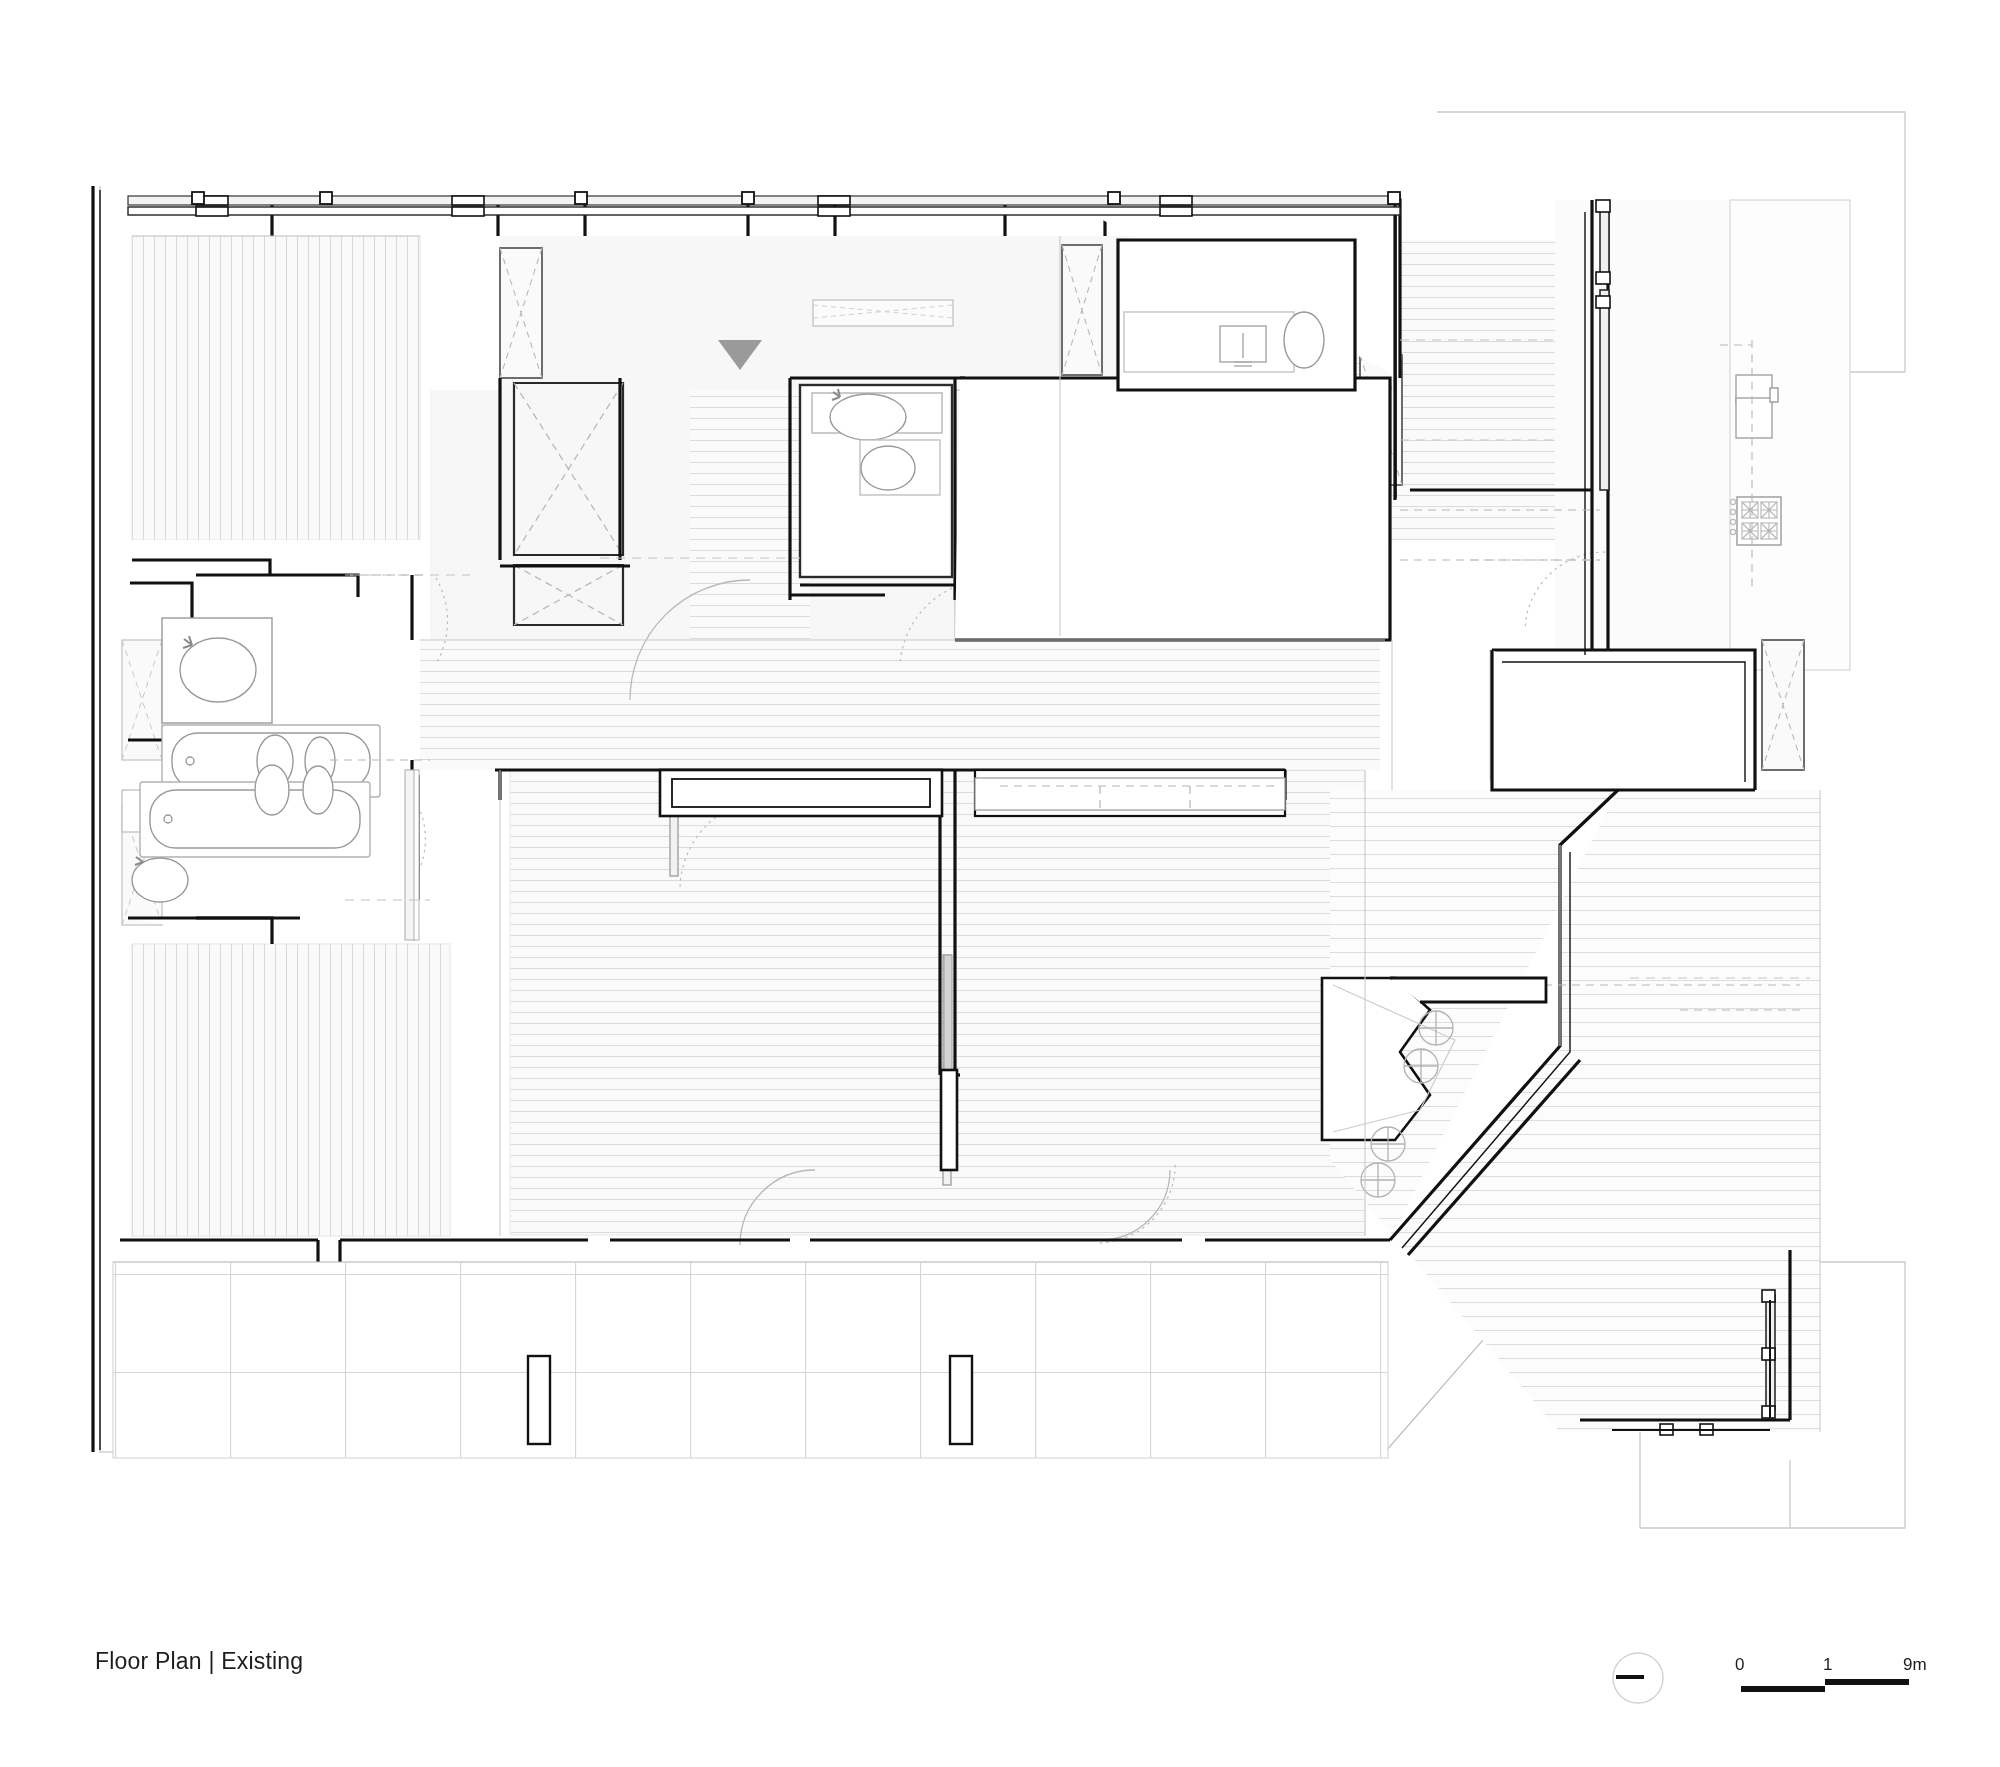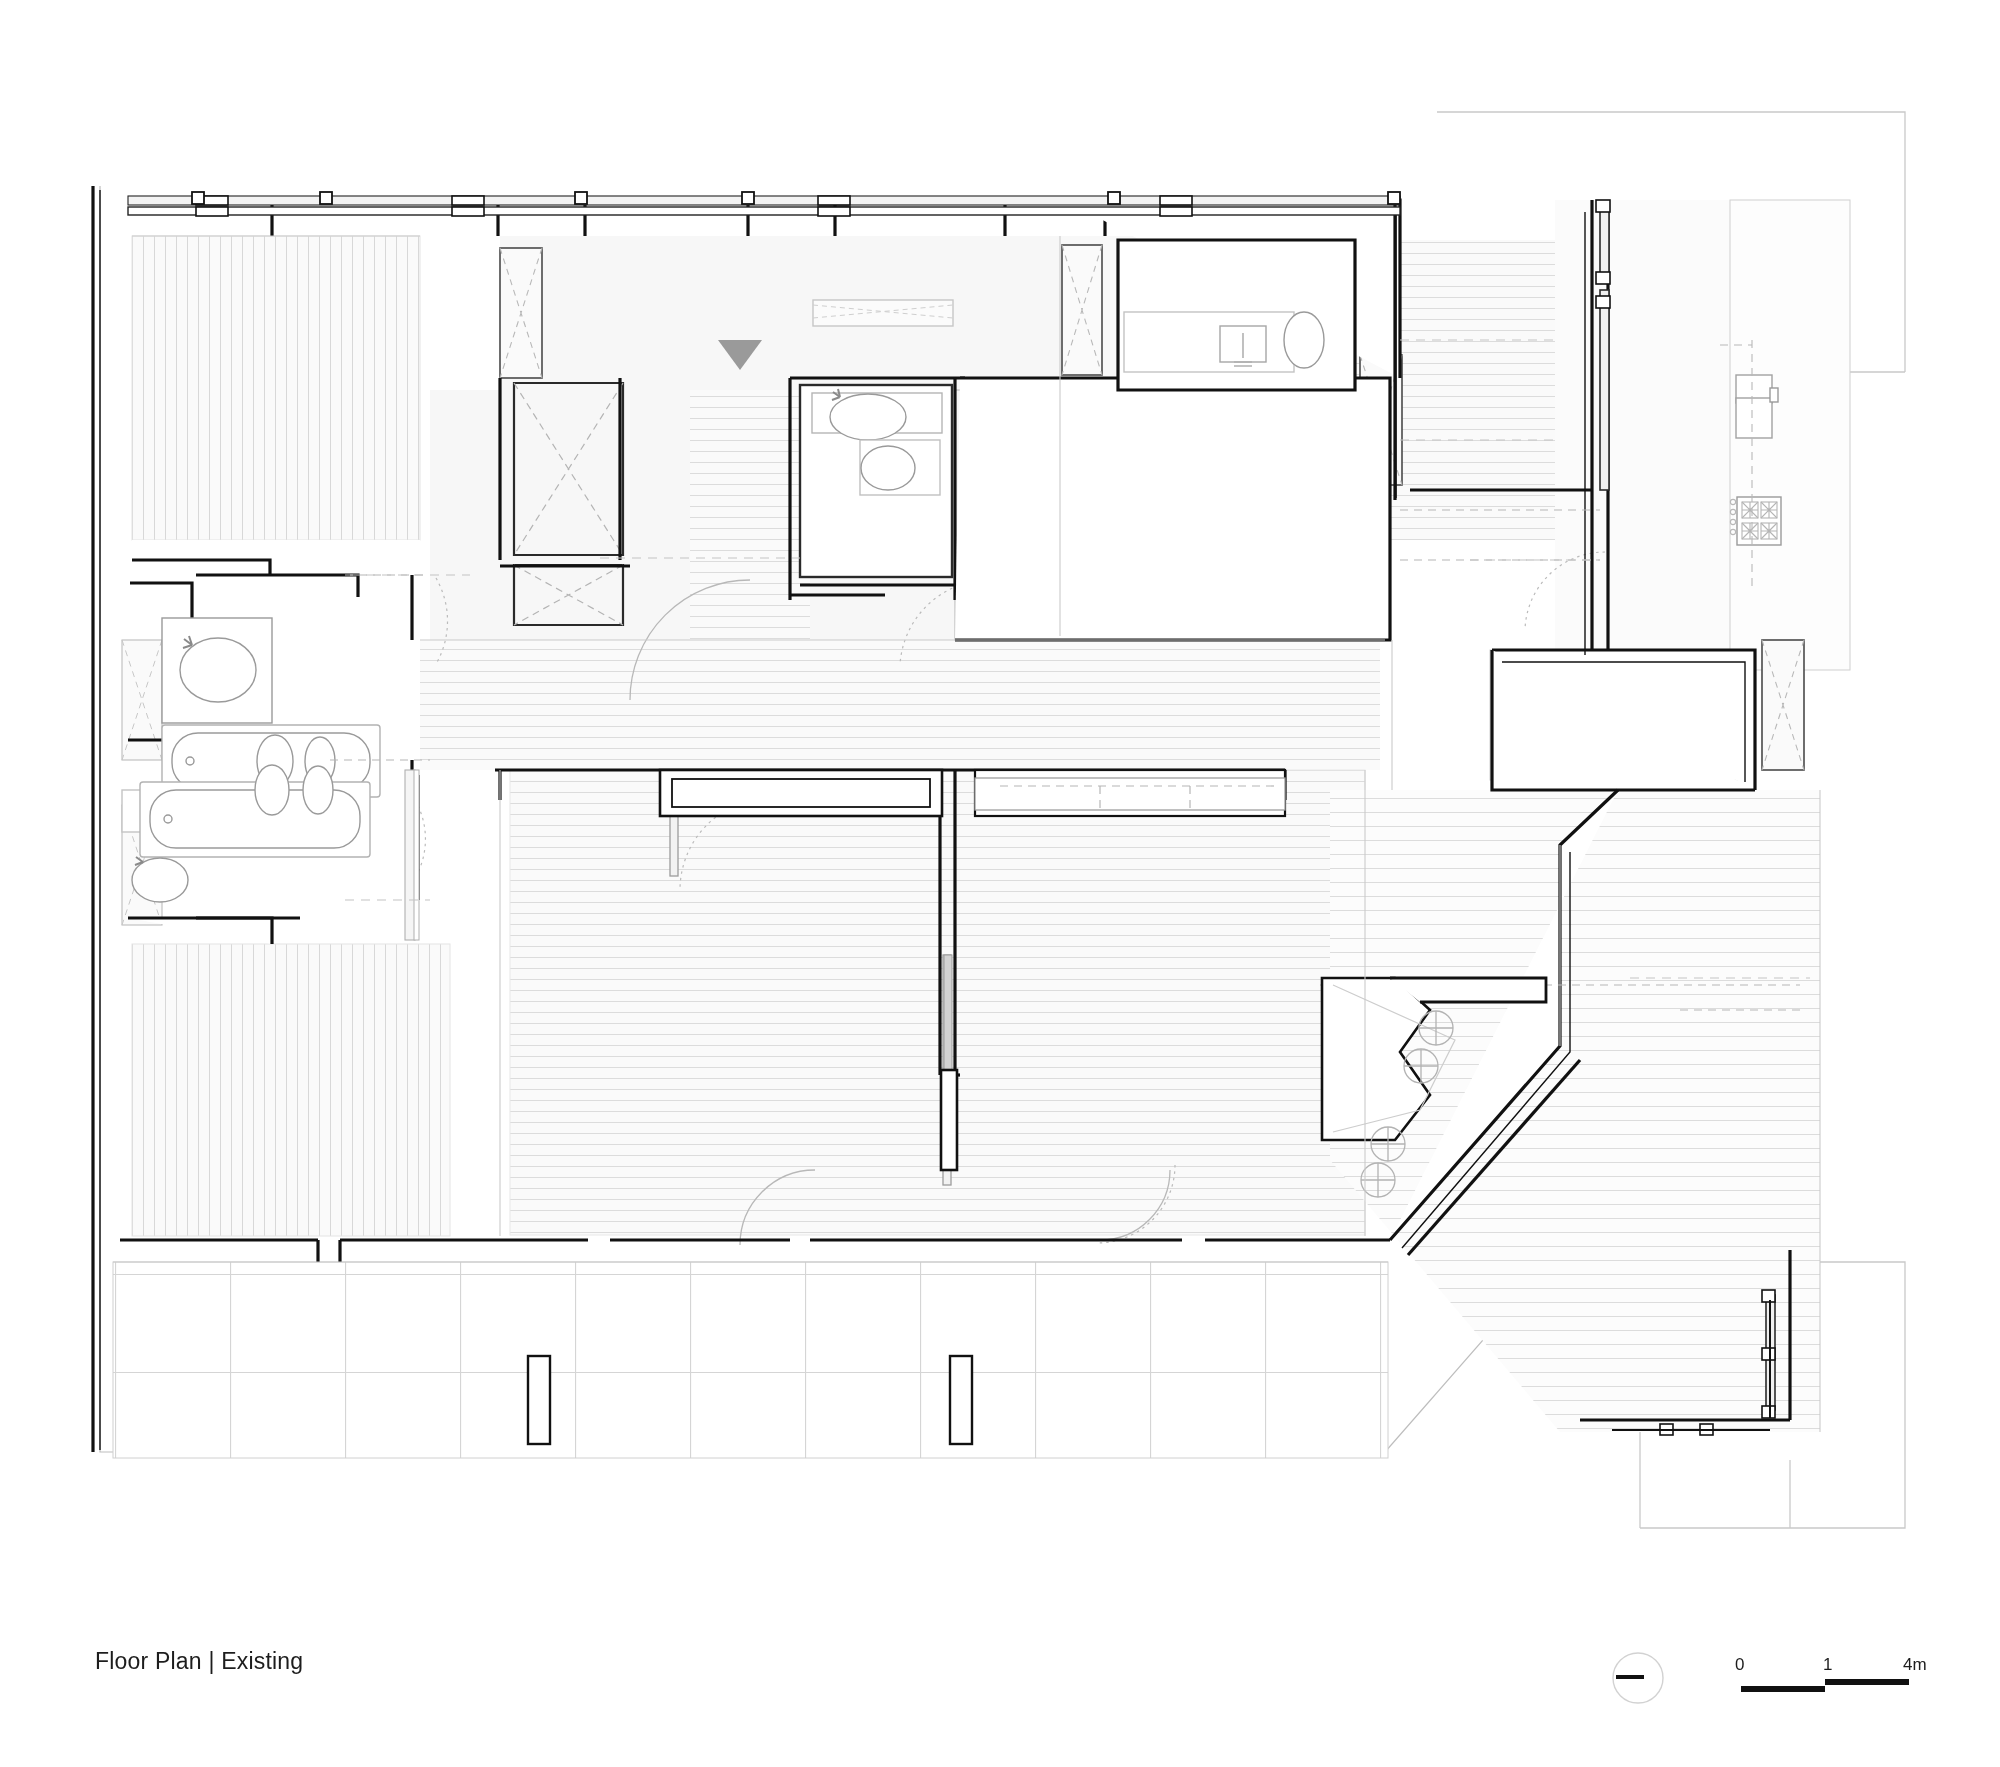"4m" span.sl2 { text: 4m -> 9m }
